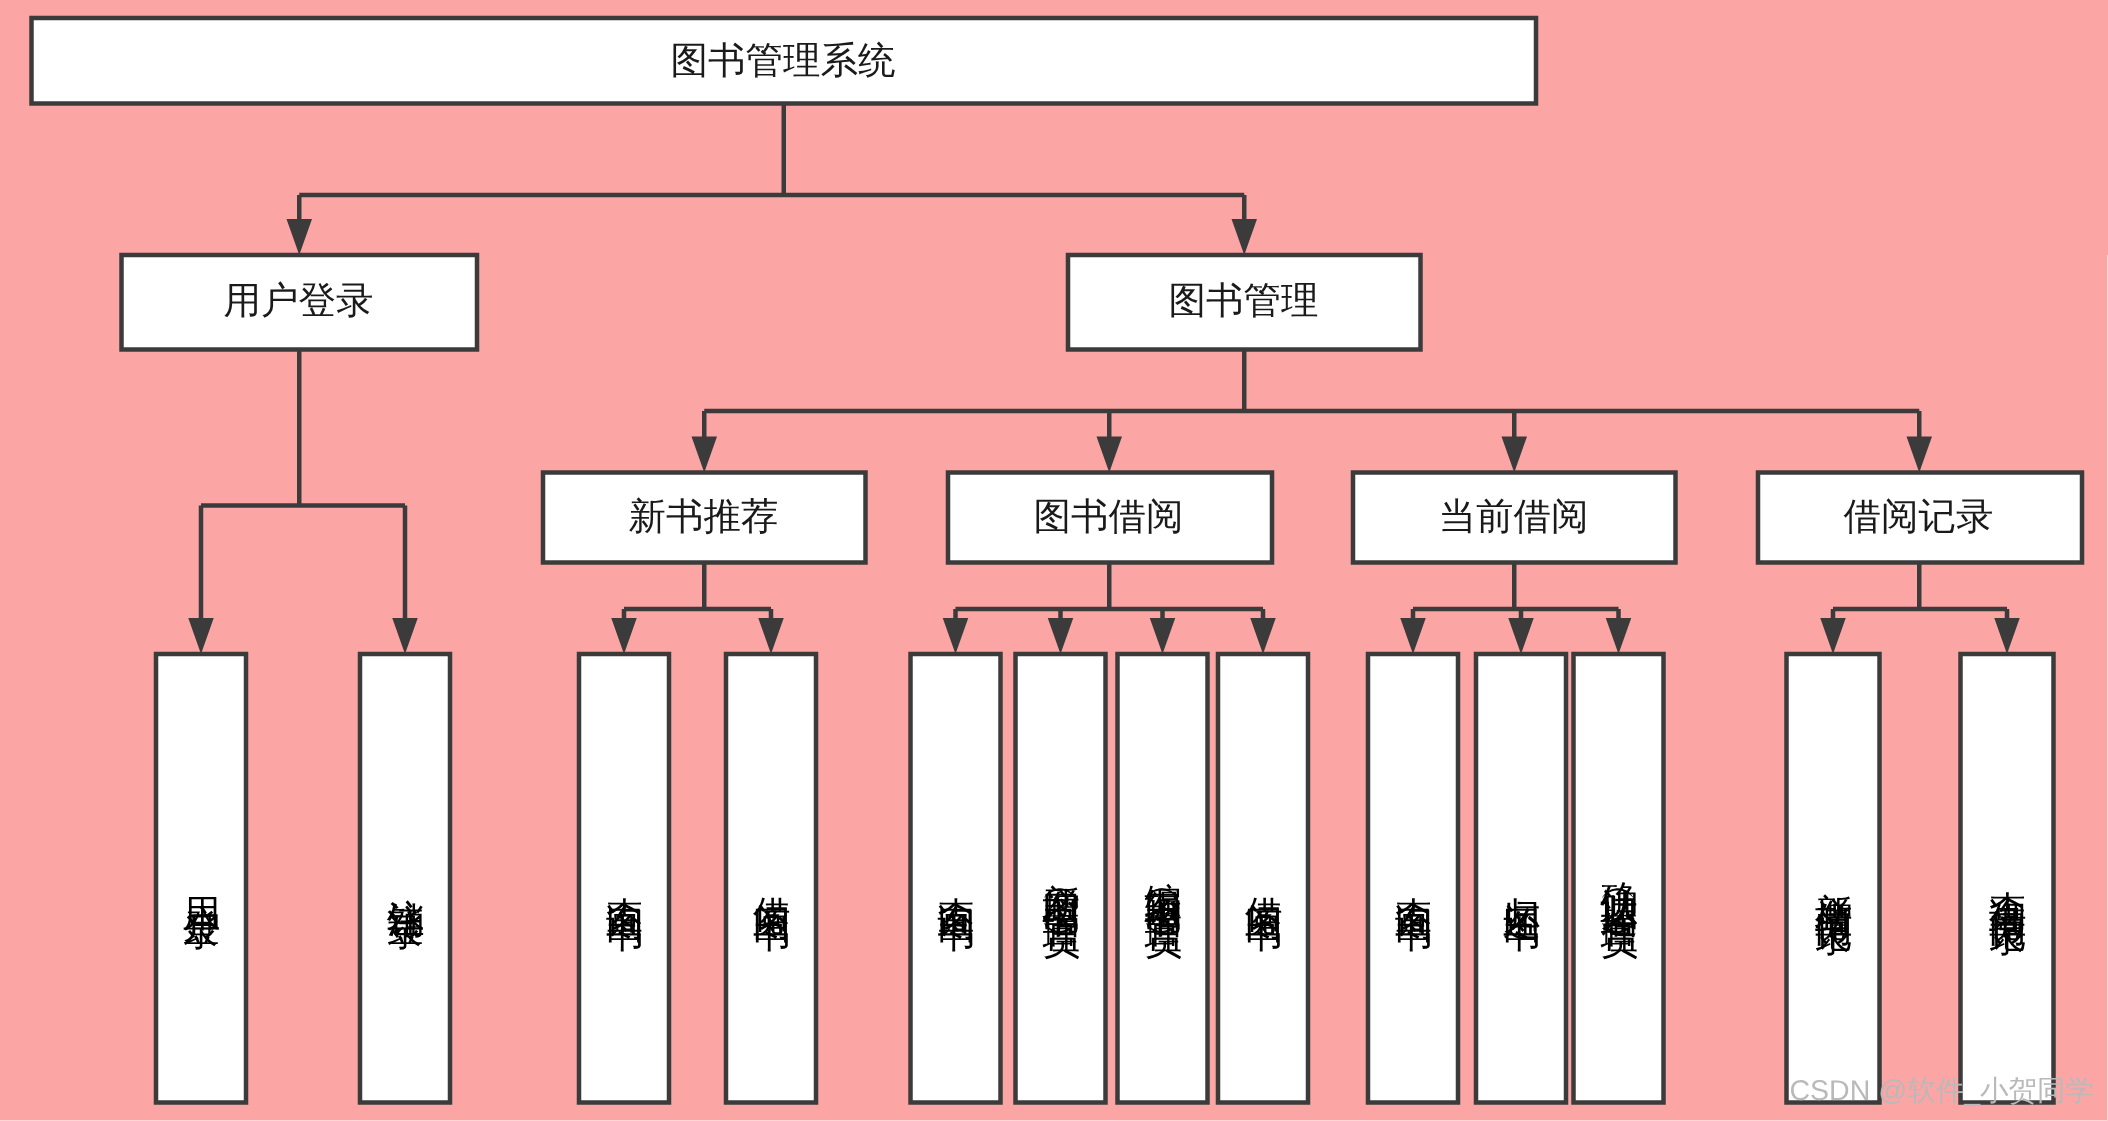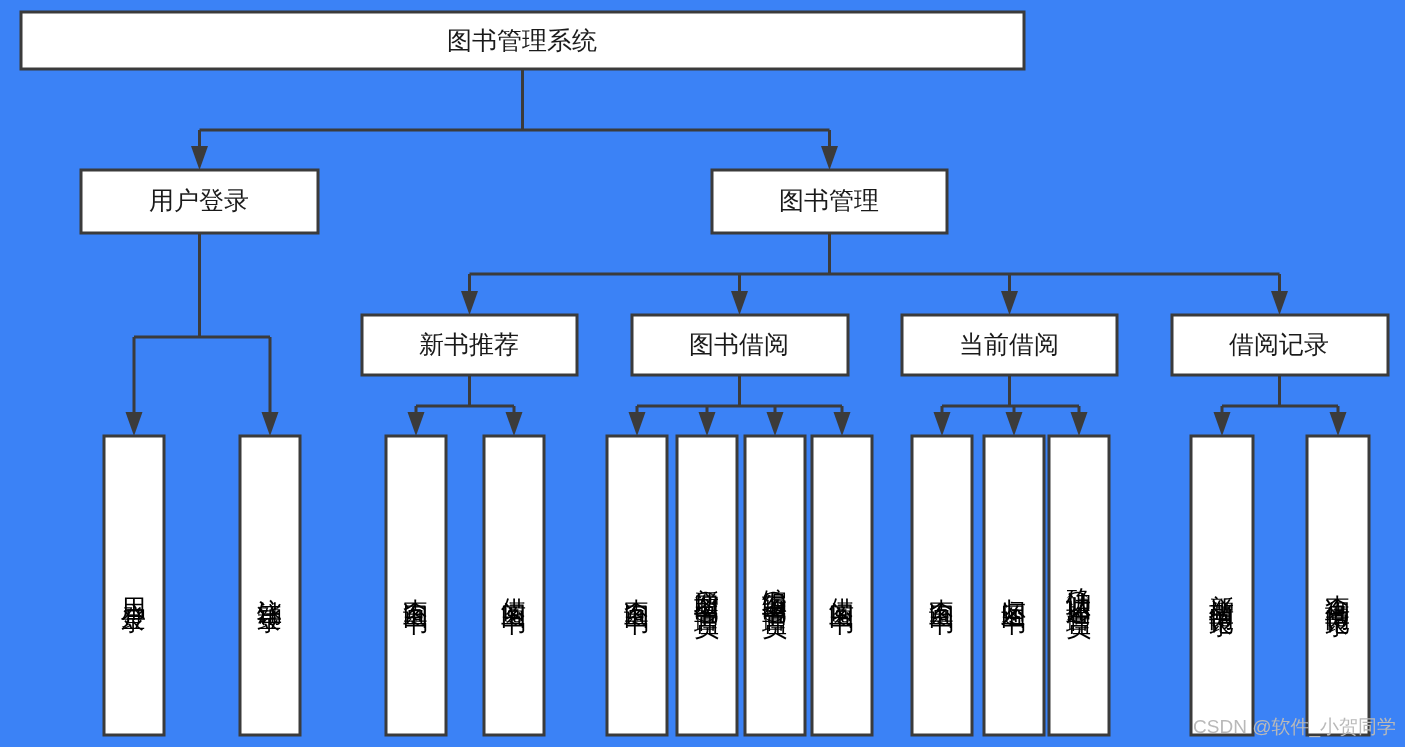"图书管理系统" #diagram-root { background: #3b82f6 -> #fca5a5 }
